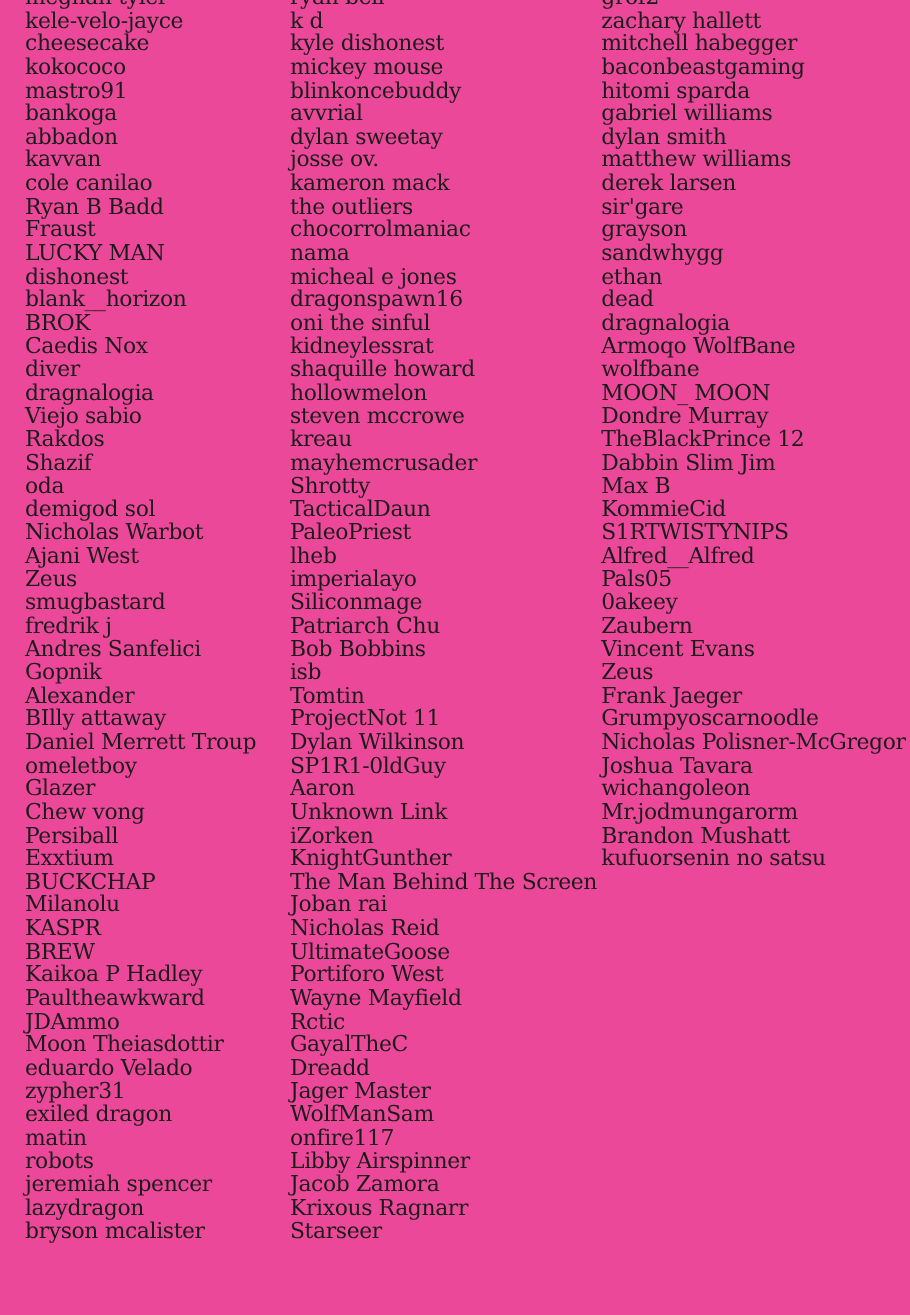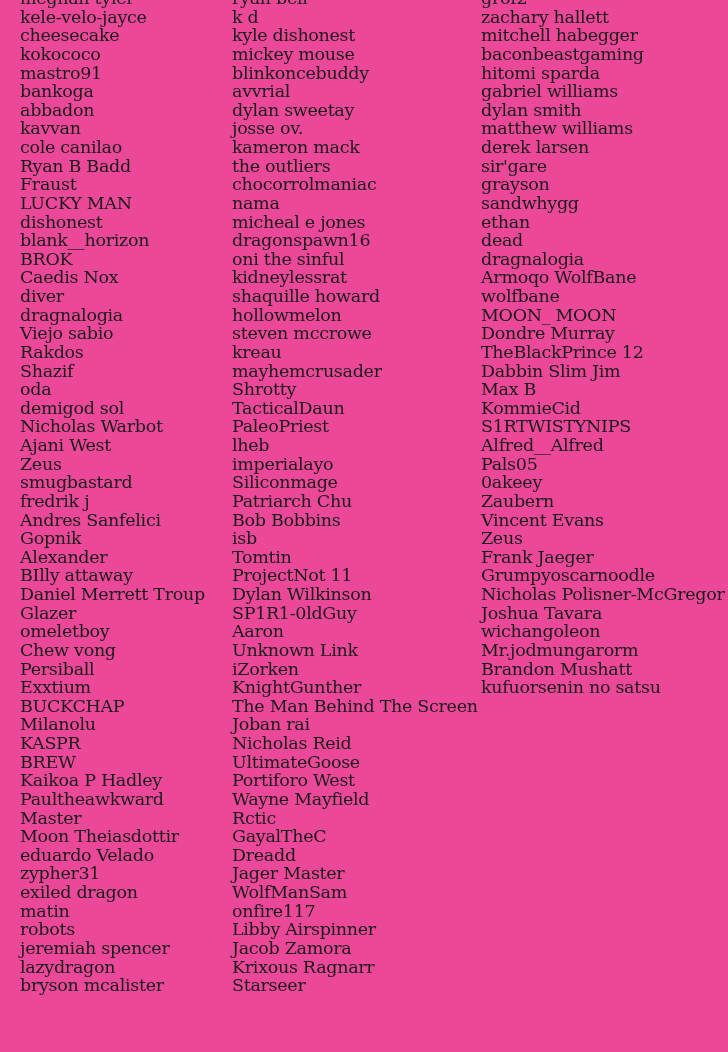"Glazer" div.credit-name { order: before "omeletboy" -> after "omeletboy" }
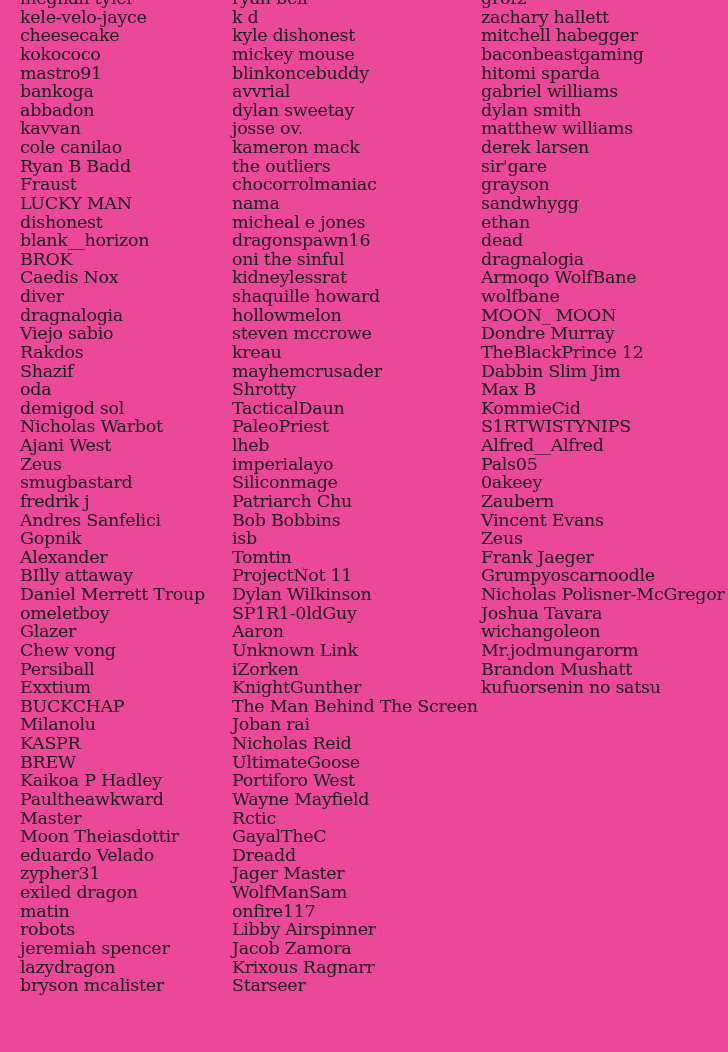"Master" div.credit-name { text: Master -> JDAmmo }
